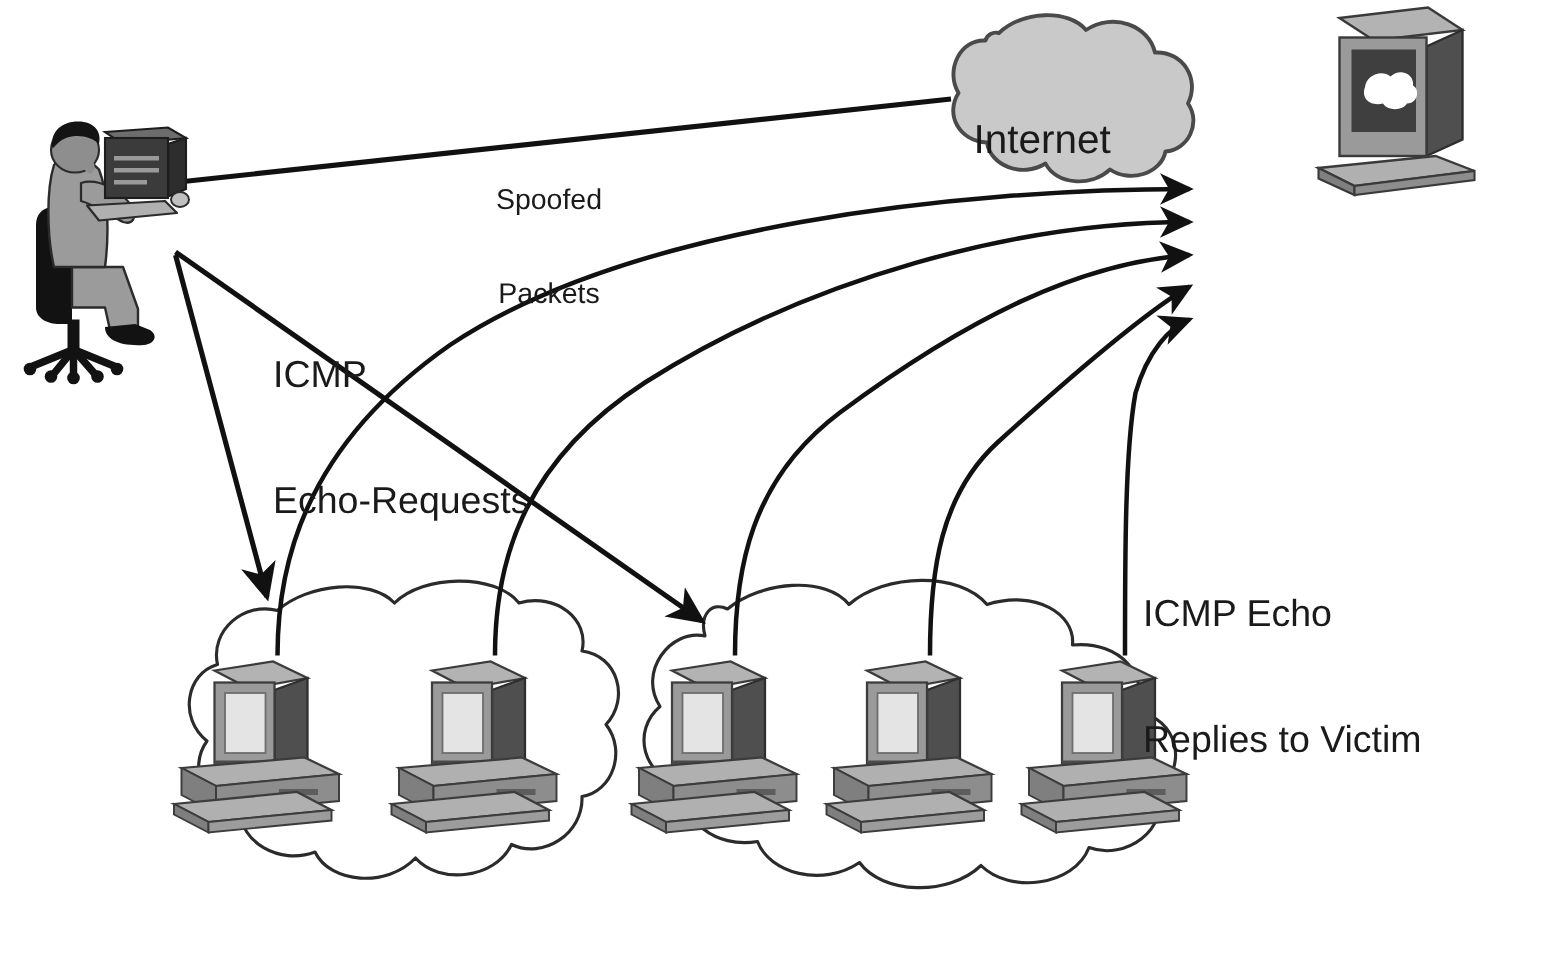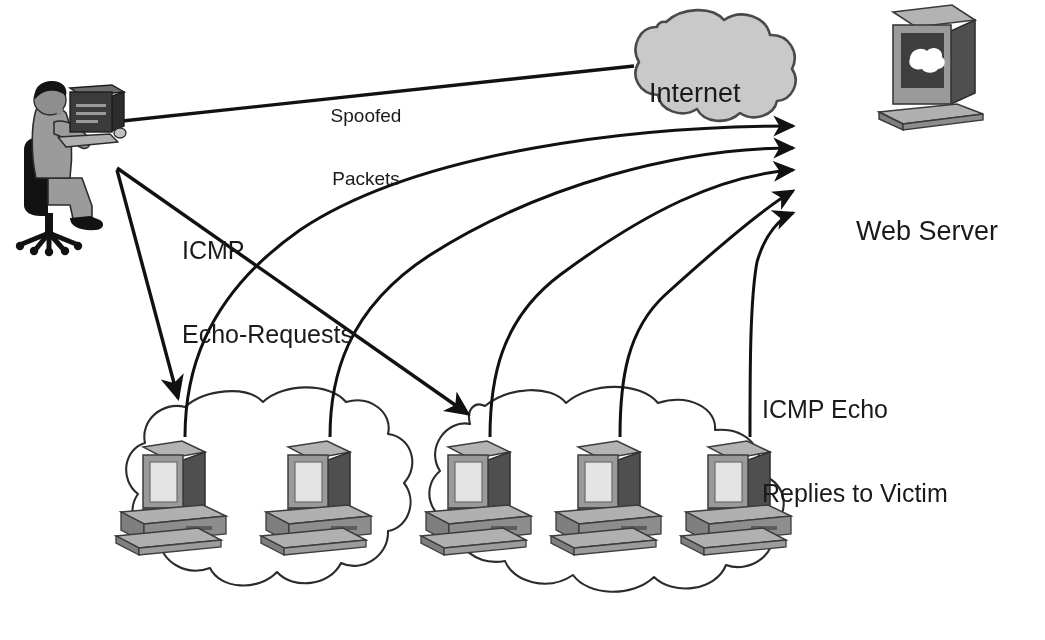"Spoofed" div.lbl { top: 34px -> 52px }
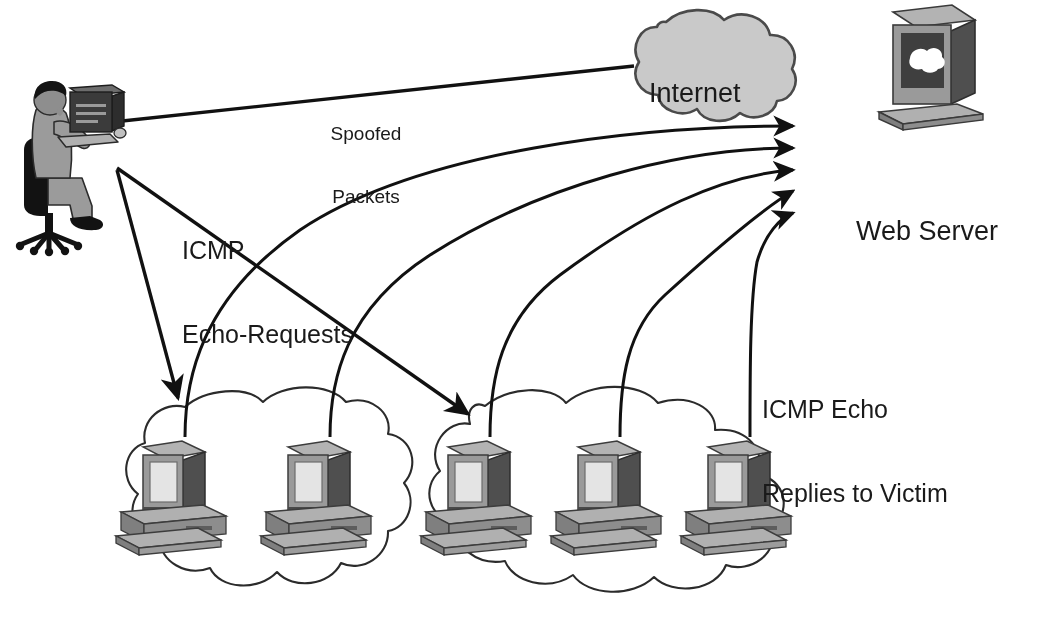"Web Server" div { html: <div>Web Server</div> -> none }
